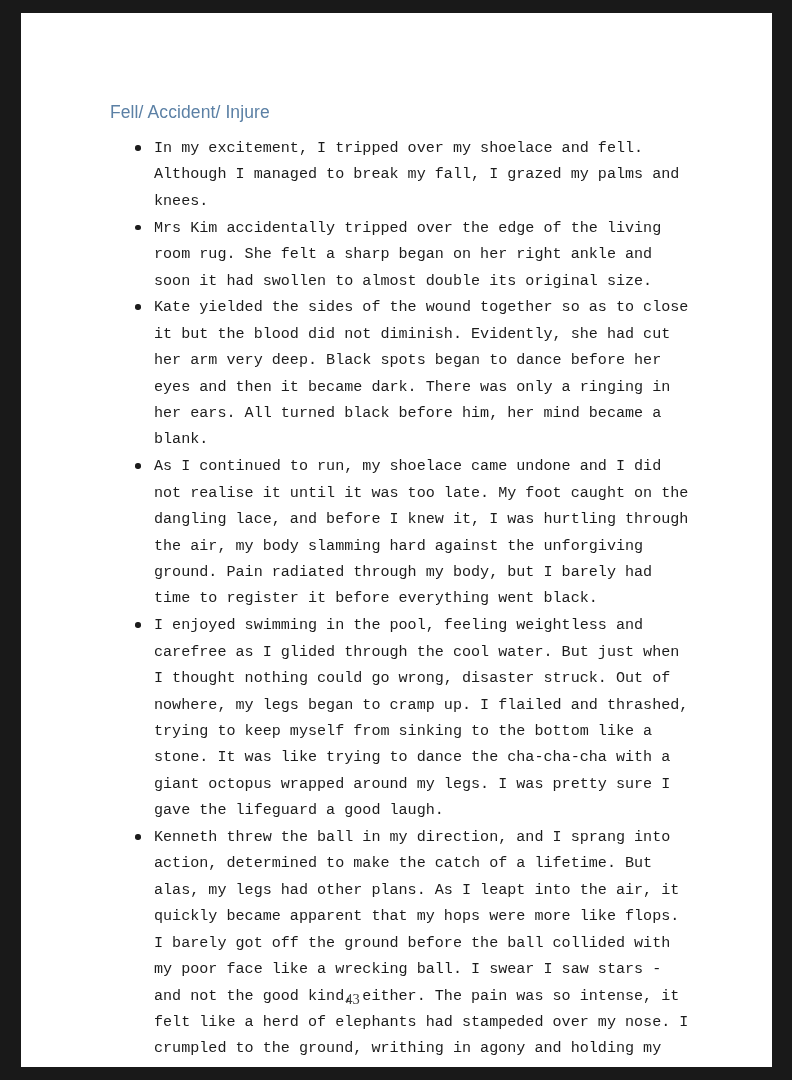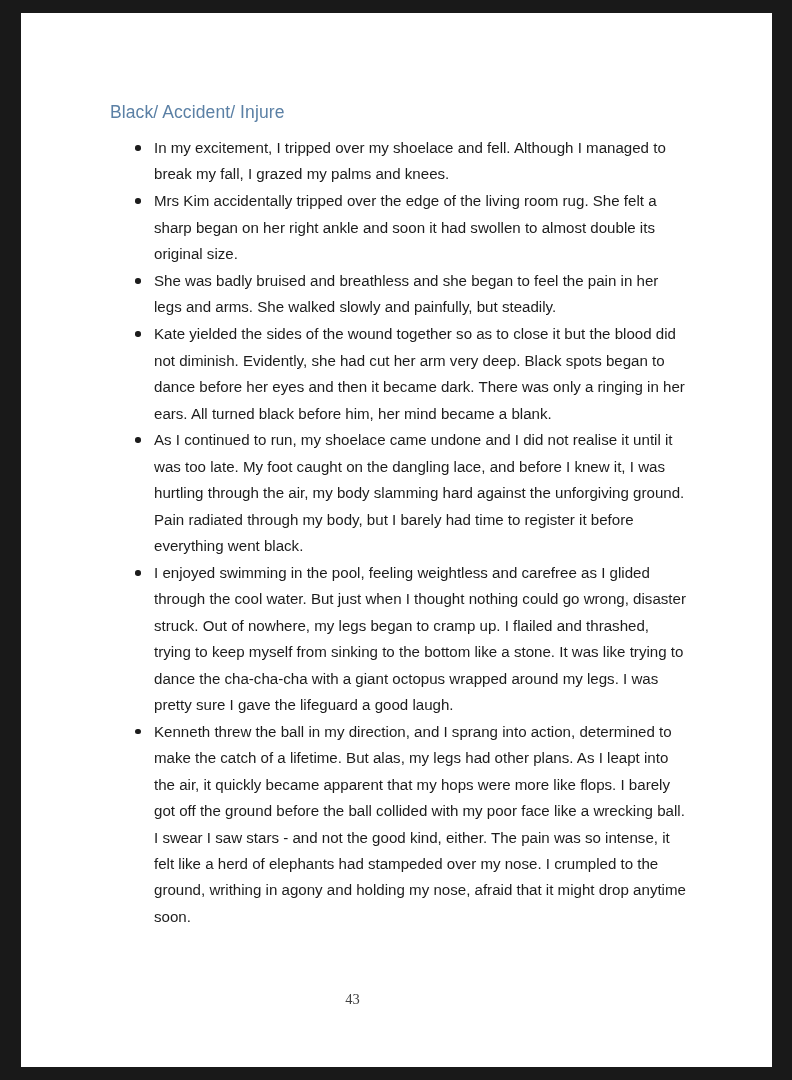"Black/ Accident/ Injure" div.section-heading { text: Black/ -> Fell/ }
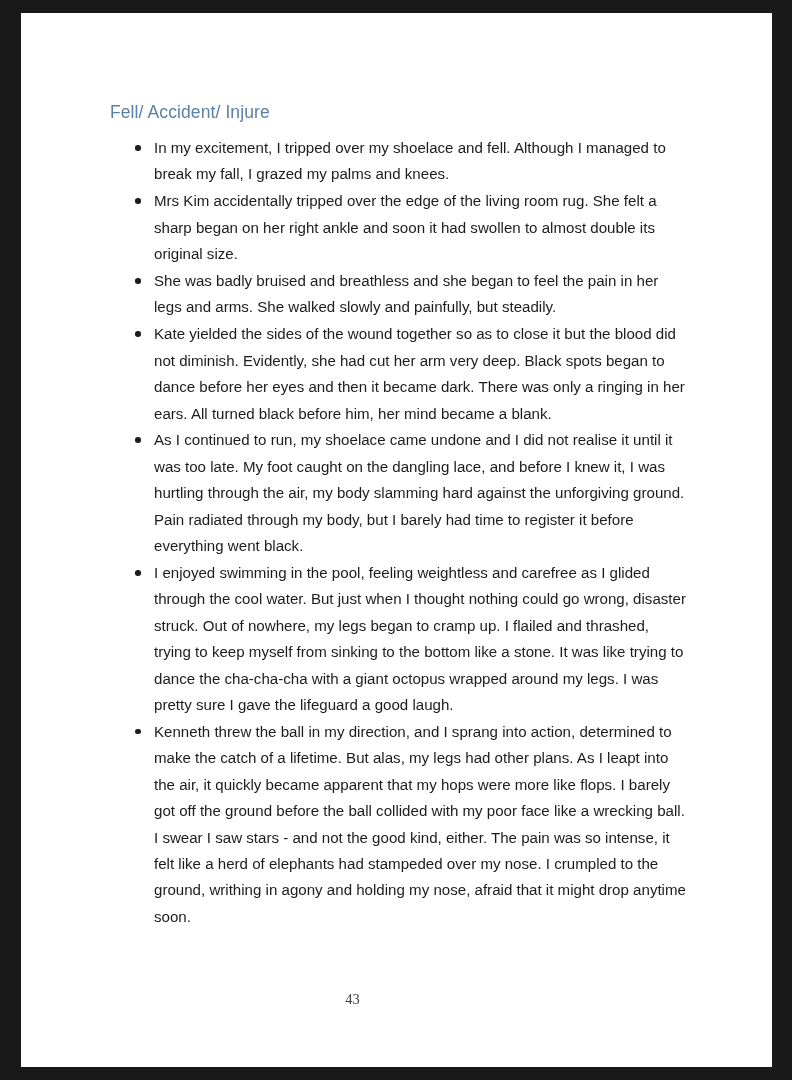"In my excitement, I tripped" .list-item { font-family: Liberation Sans, sans-serif -> Liberation Mono, monospace }
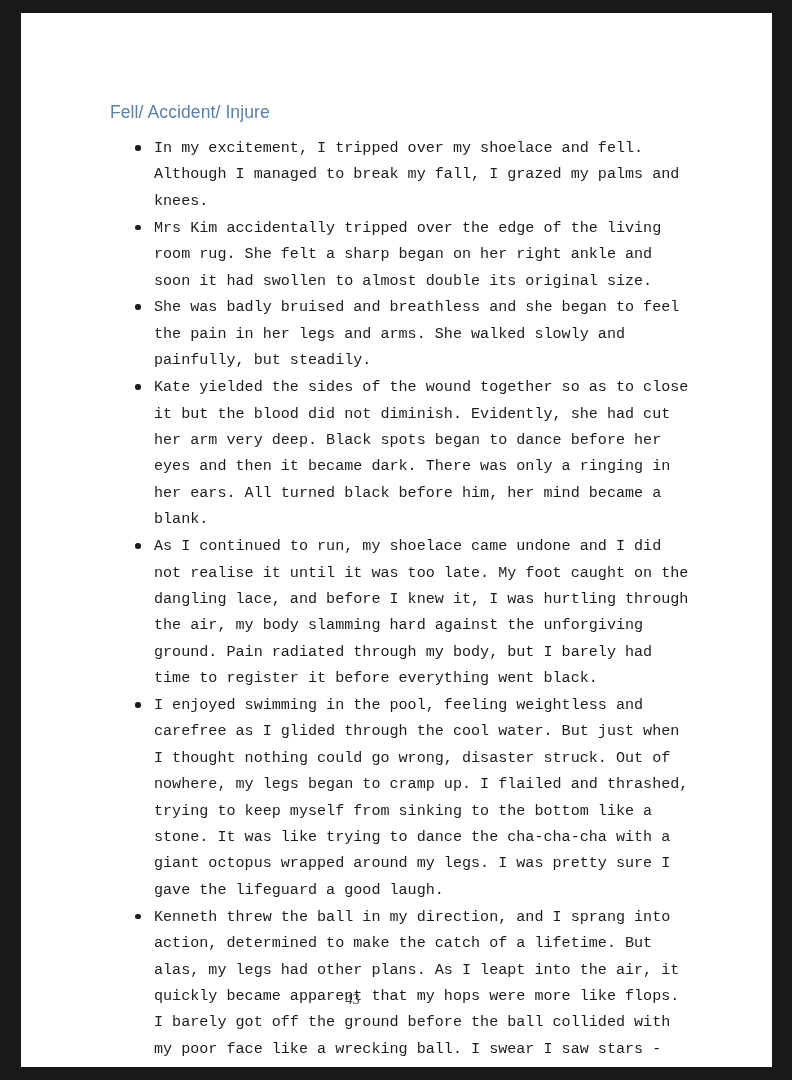"She was badly bruised and" li.list-item { html: <li> <span></span> <span>She was badly bruised and breathless and she began to feel the pain in her legs and arms. She walked slowly and painfully, but steadily.</span> </li> -> none }
